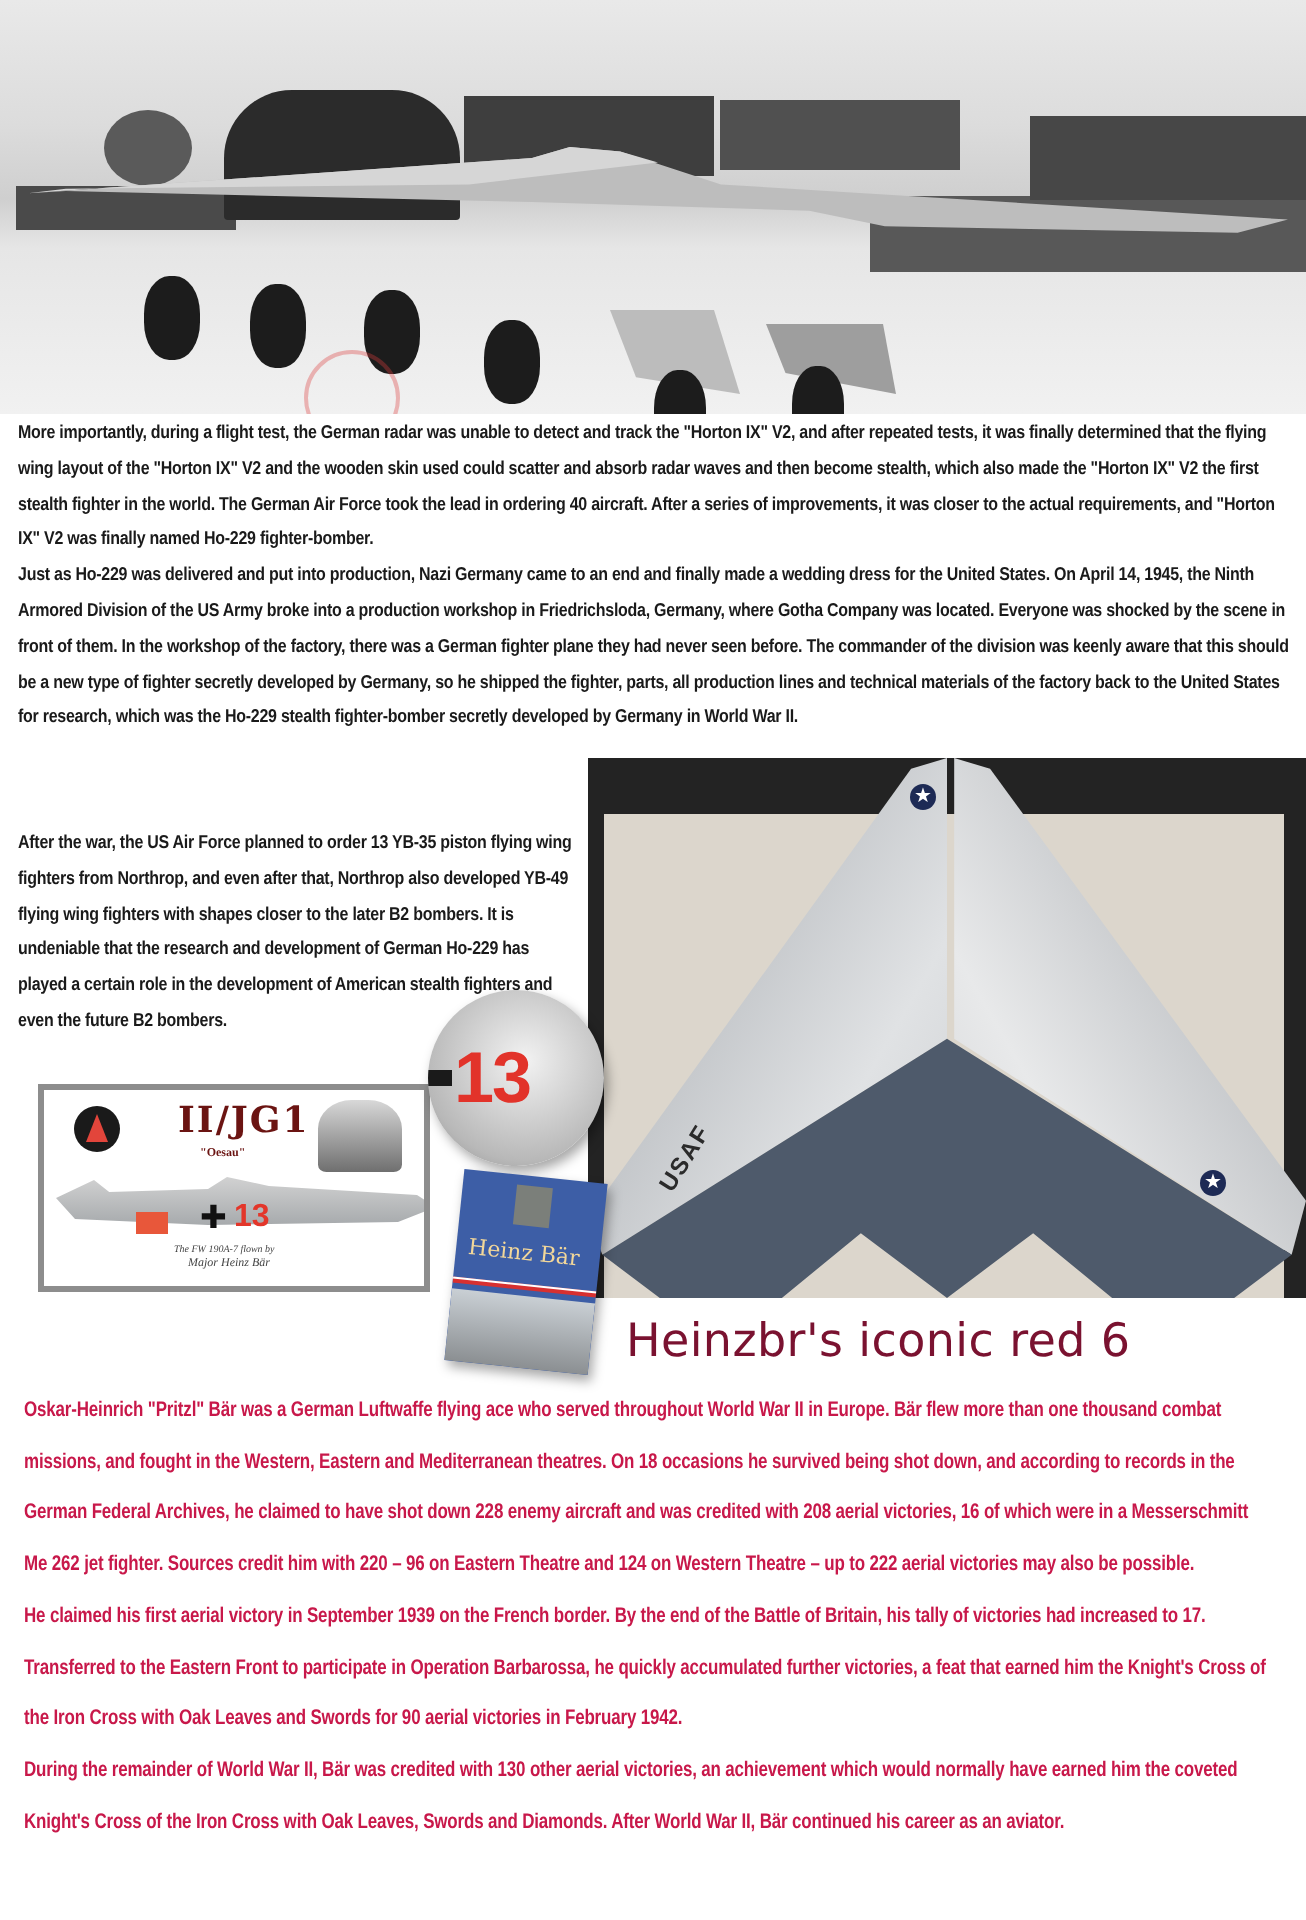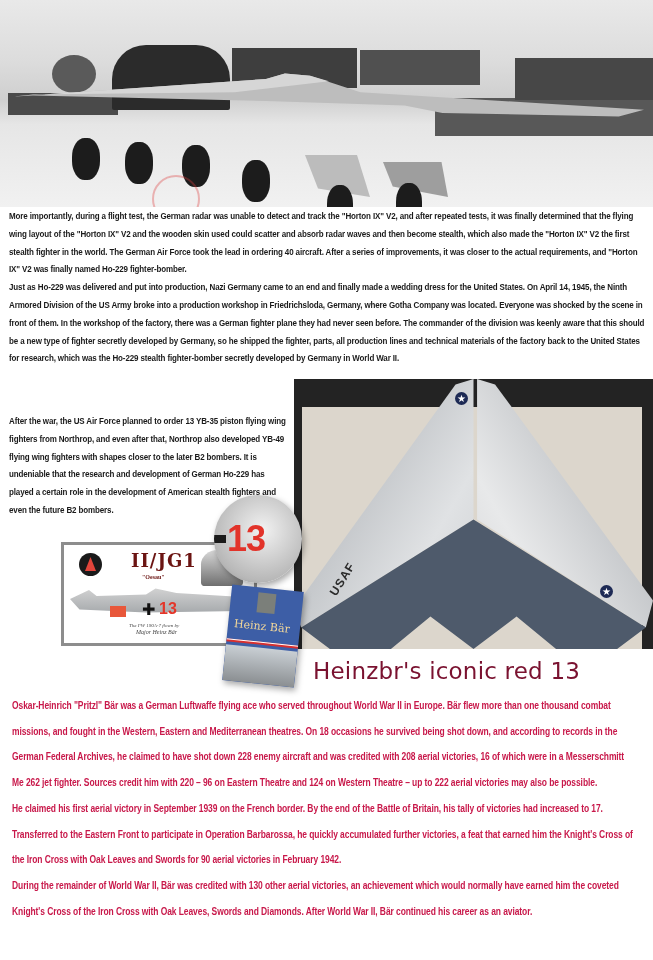"II/JG1" .print { margin-left: 42px -> none }
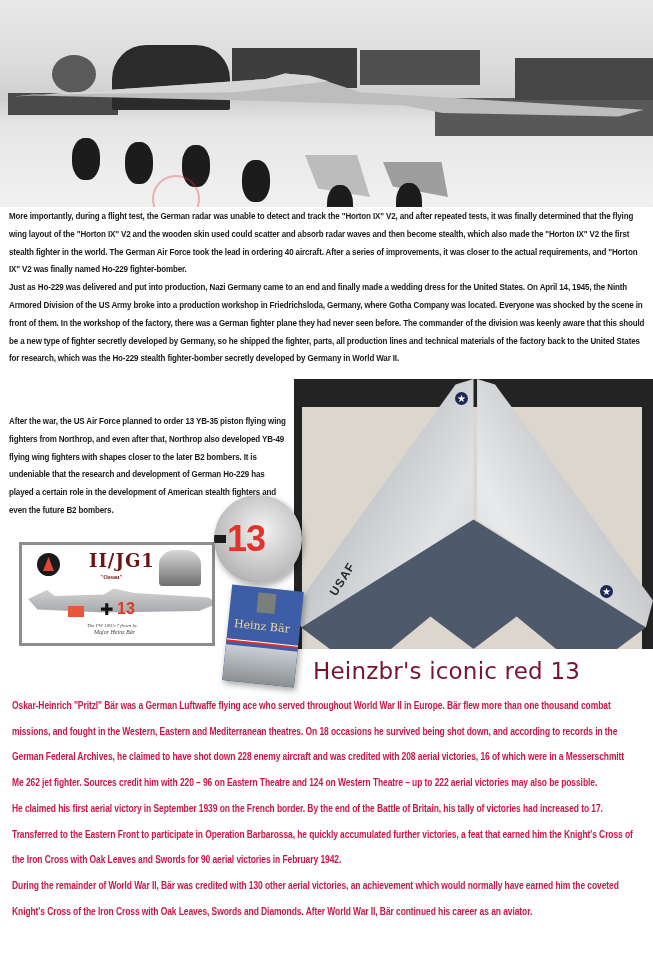"Heinzbr's iconic red 13" div.caption { text: 13 -> 6 }
